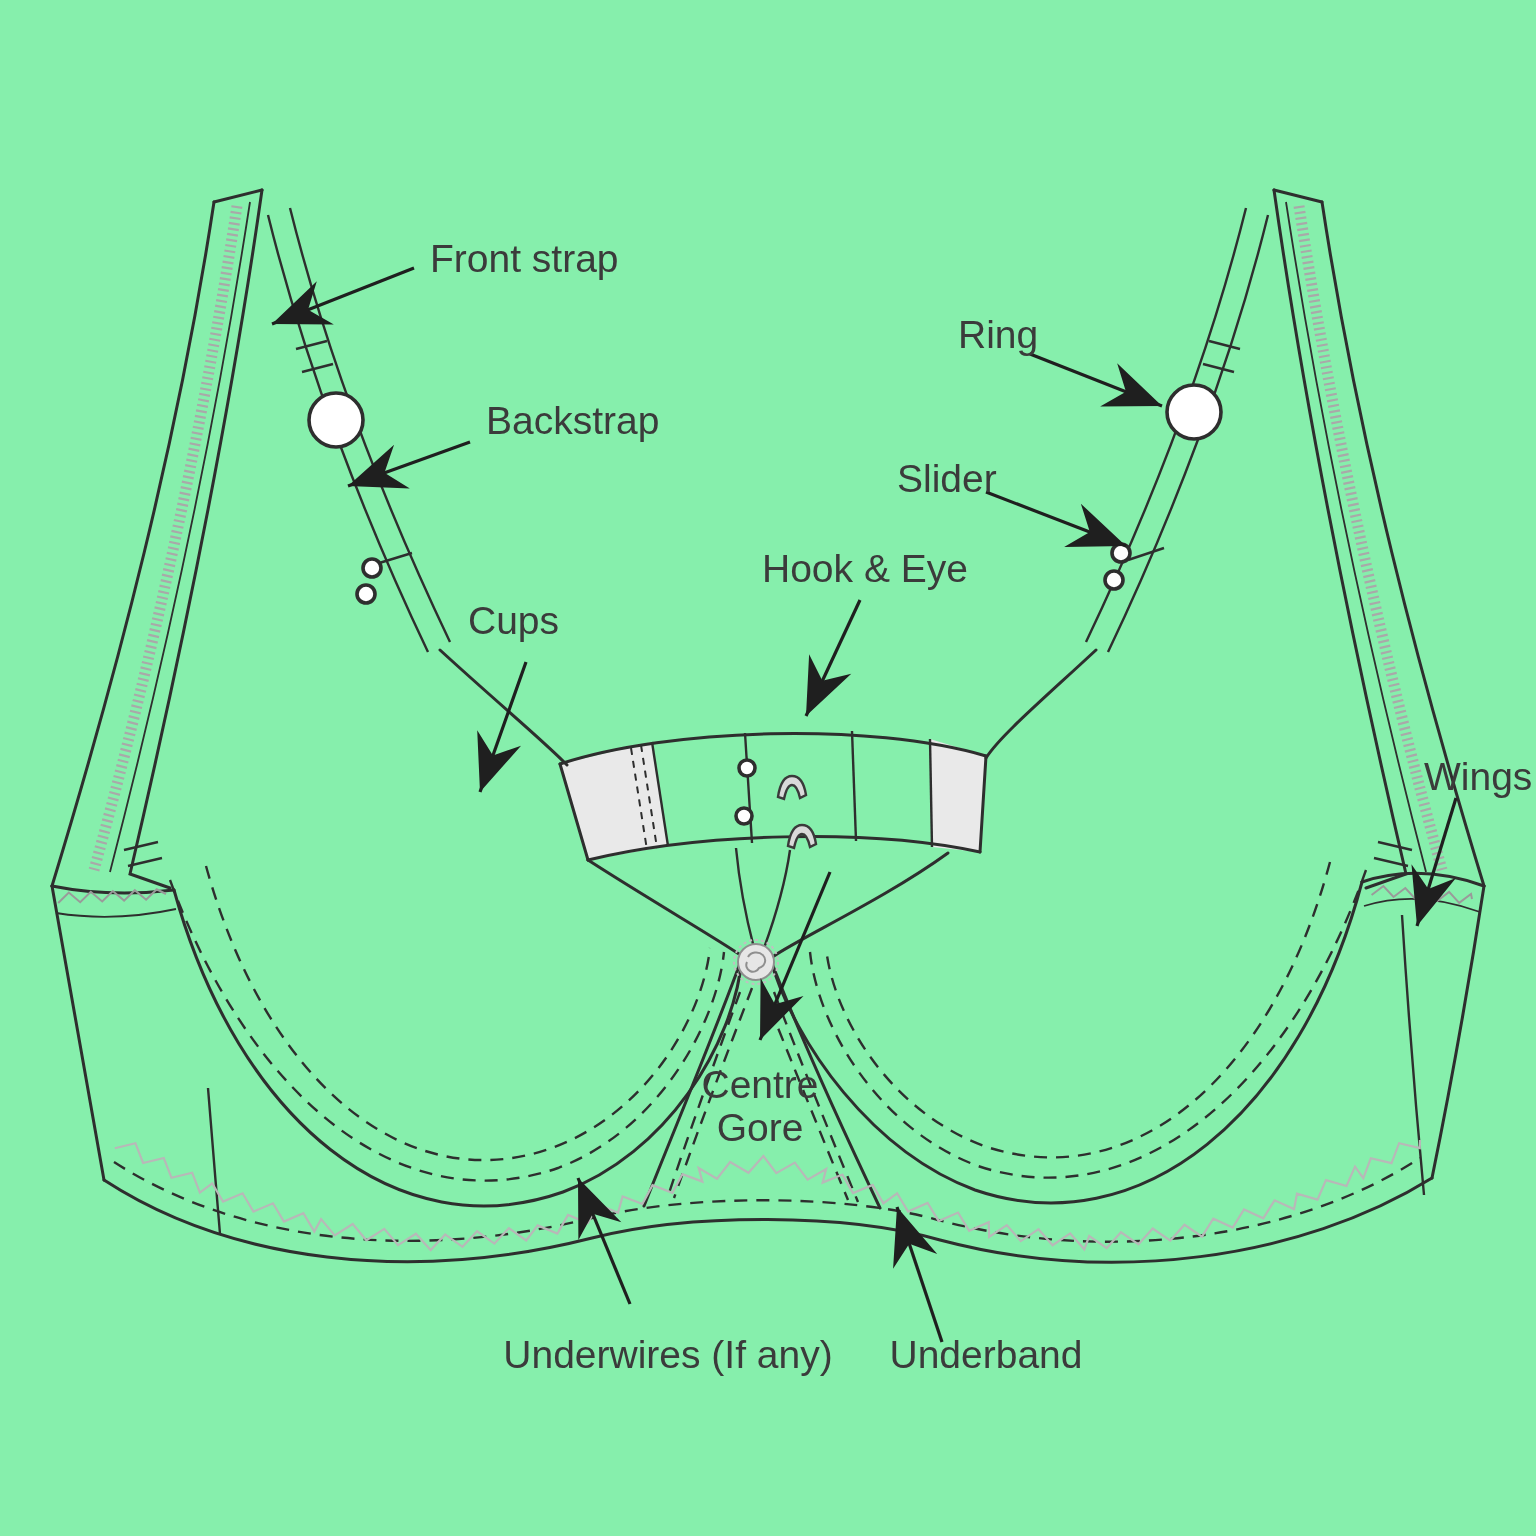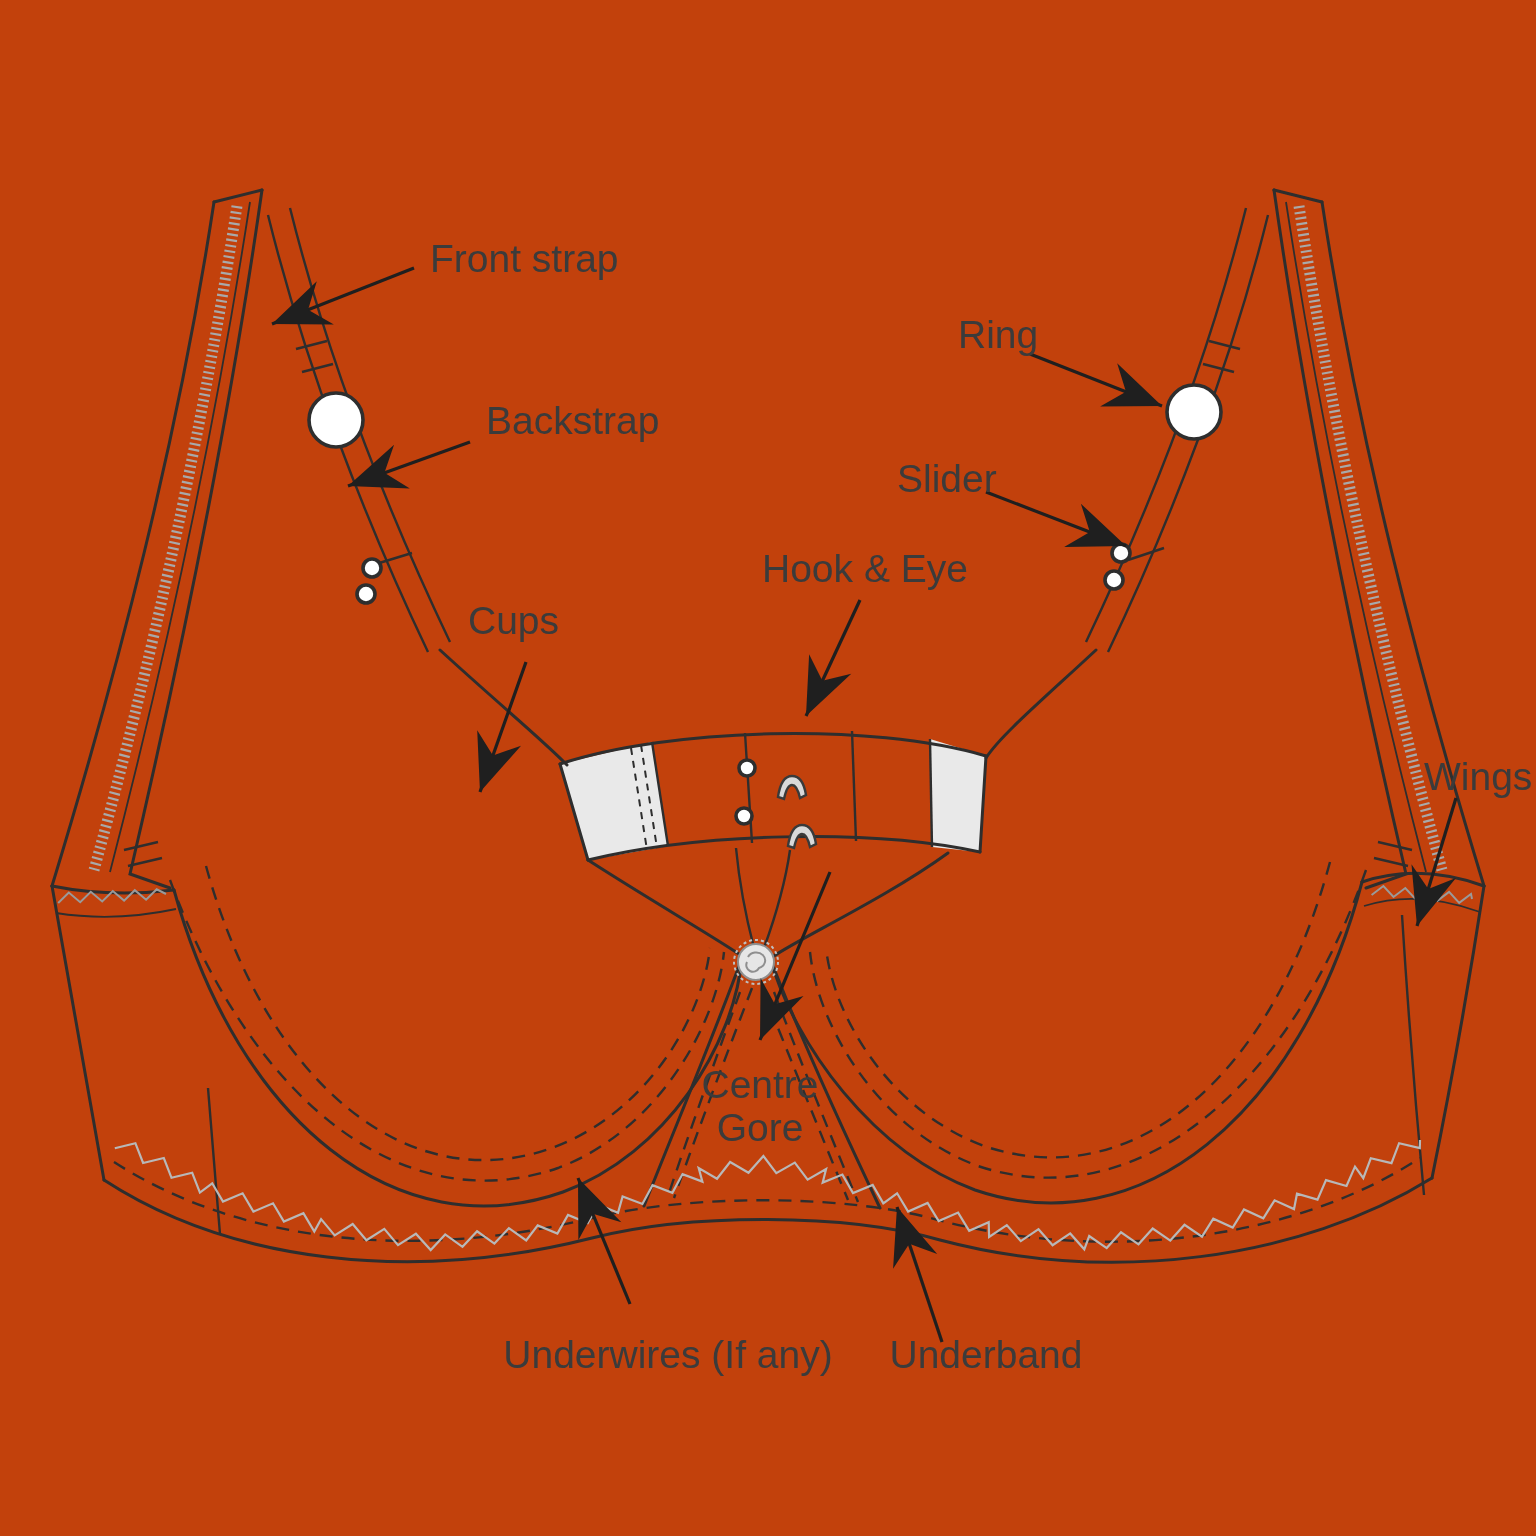"Front strap" .stage { background: #c2410c -> #86efac }
